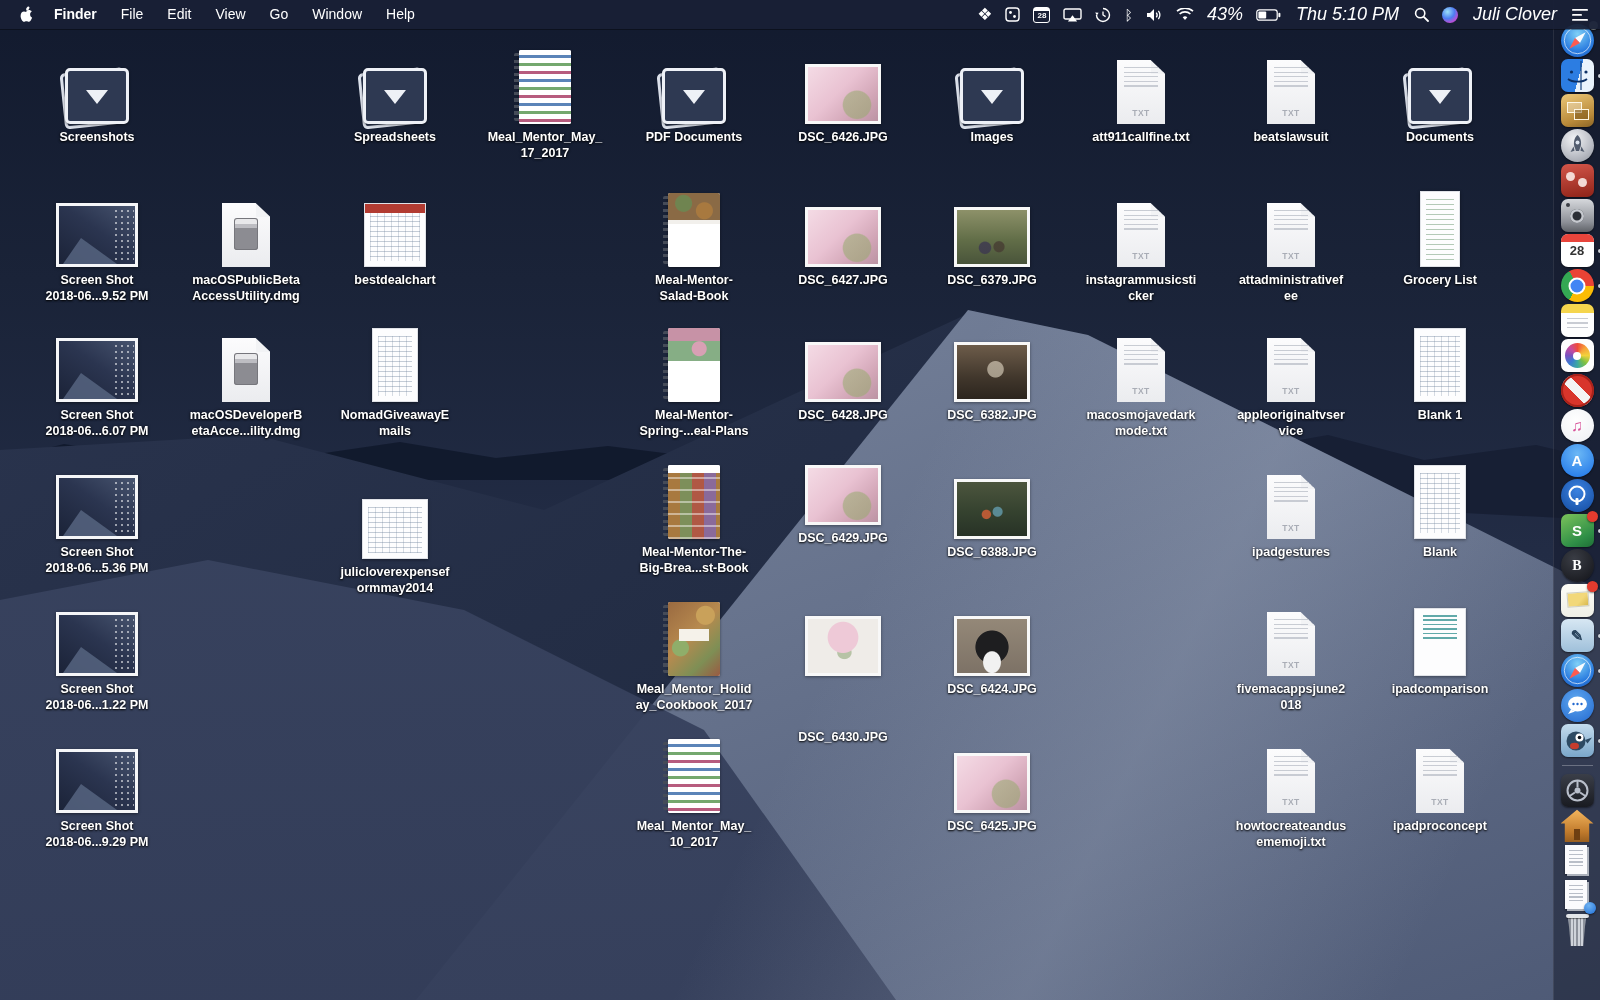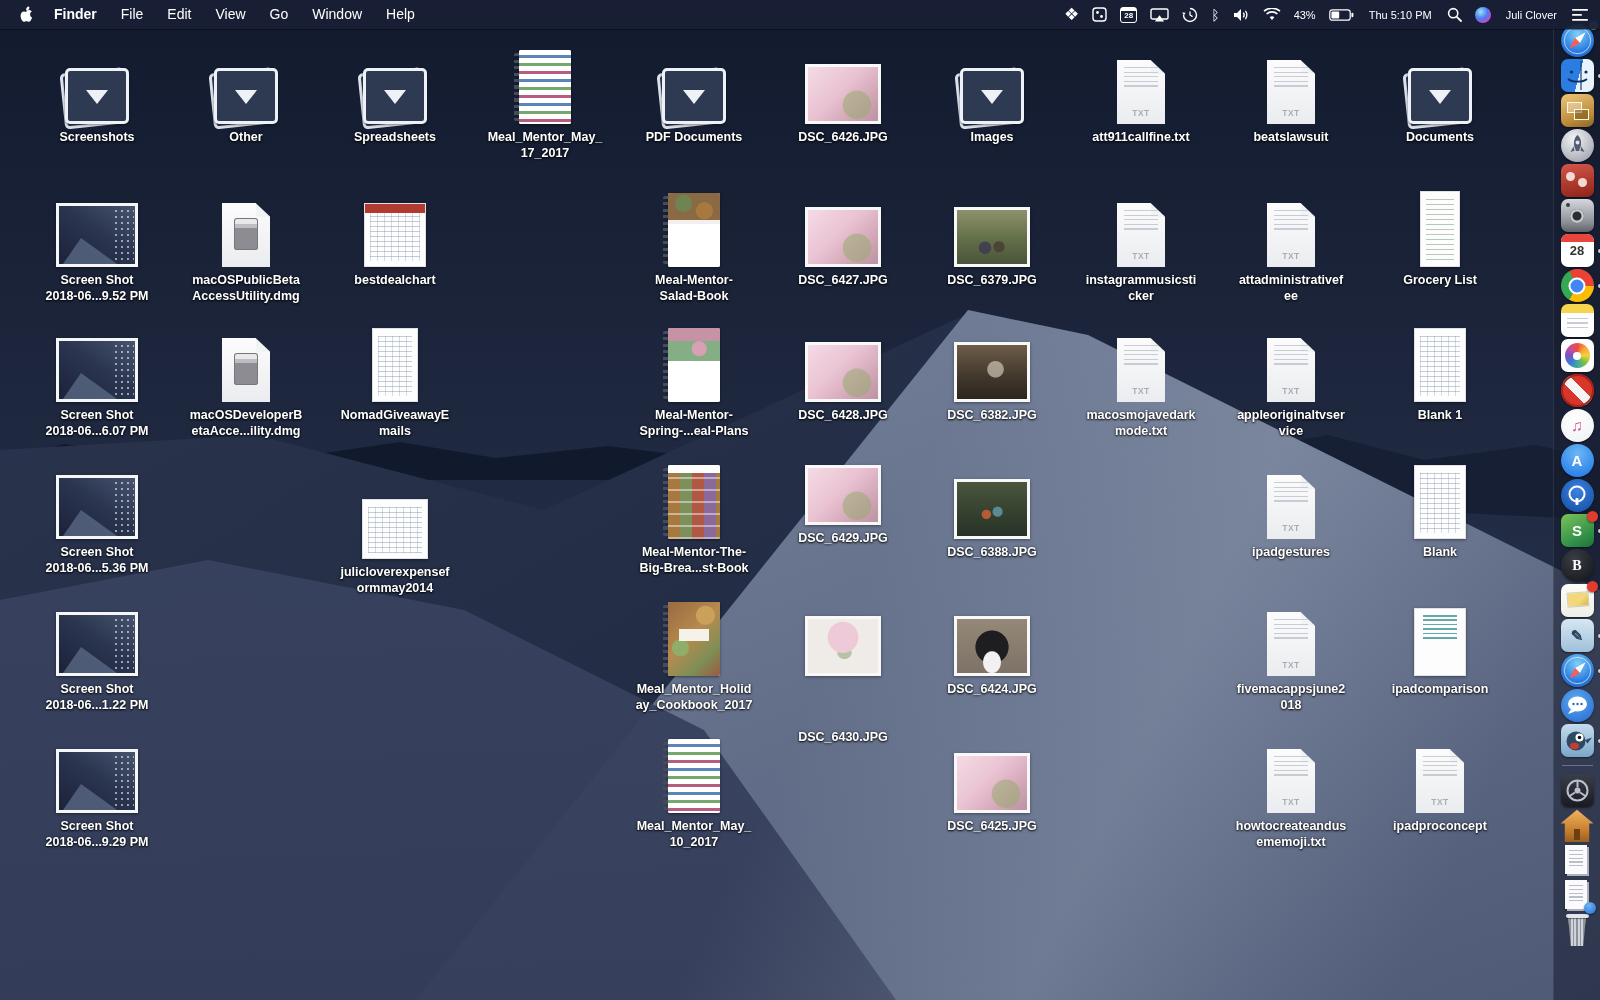"43%" .sttext { font-size: 11px -> 18px; font-style: none -> italic }
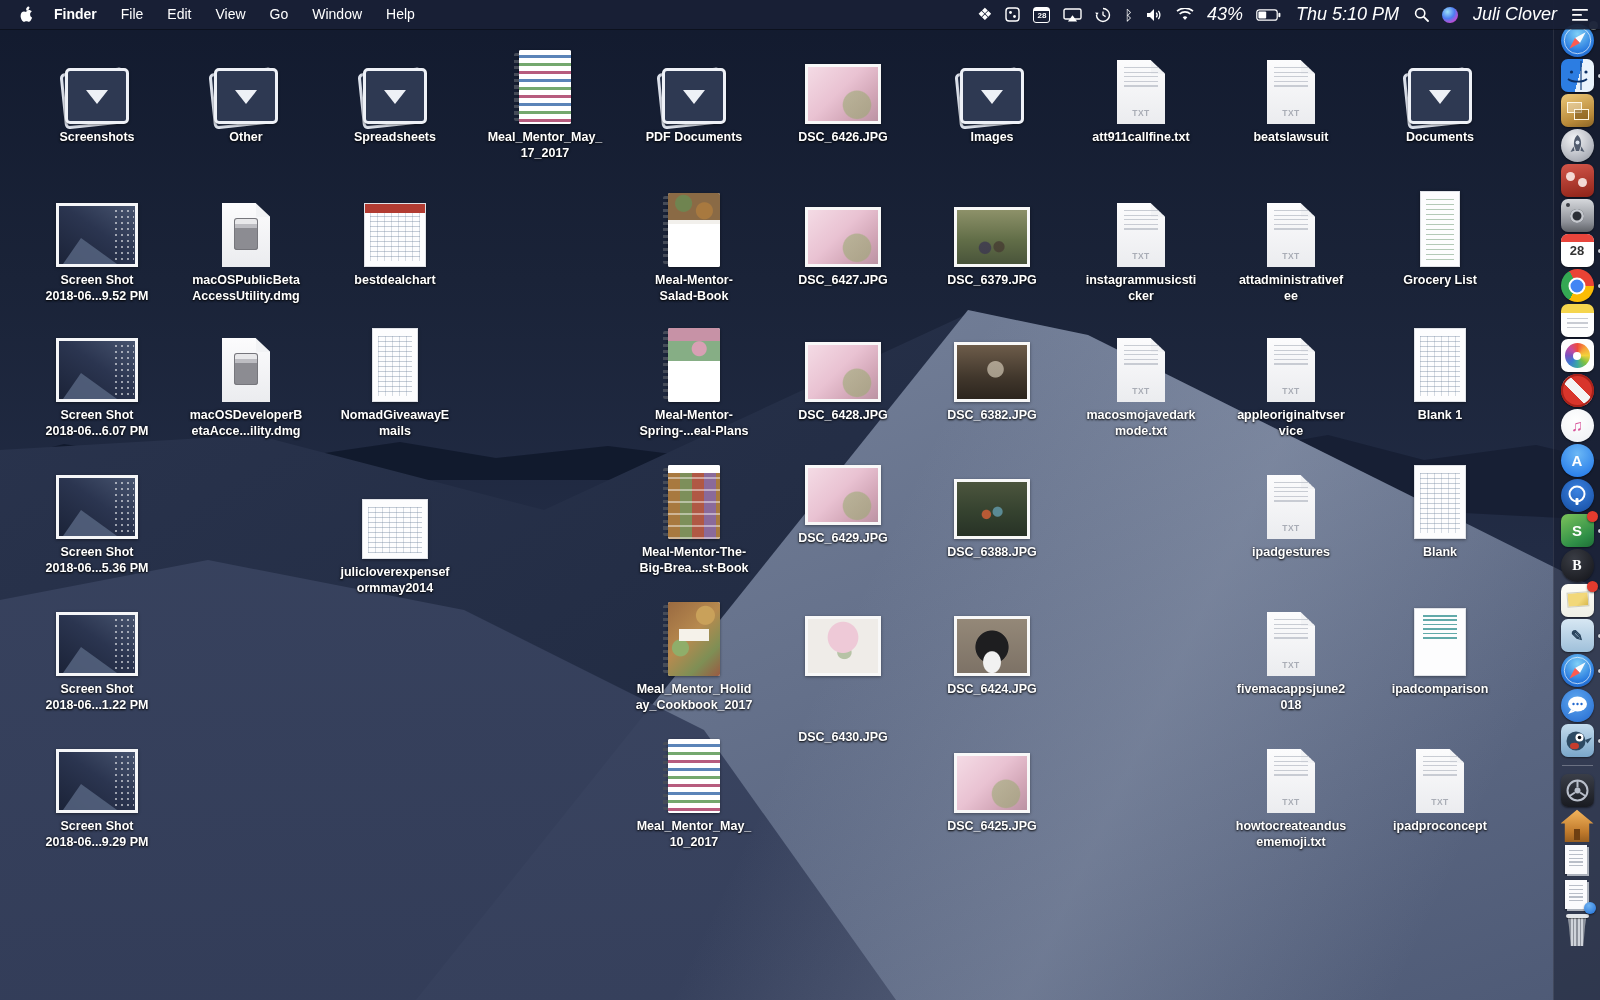"Other" div.ditem { html: <div> <div> <div></div> </div> <div>Other</div> </div> -> none }
